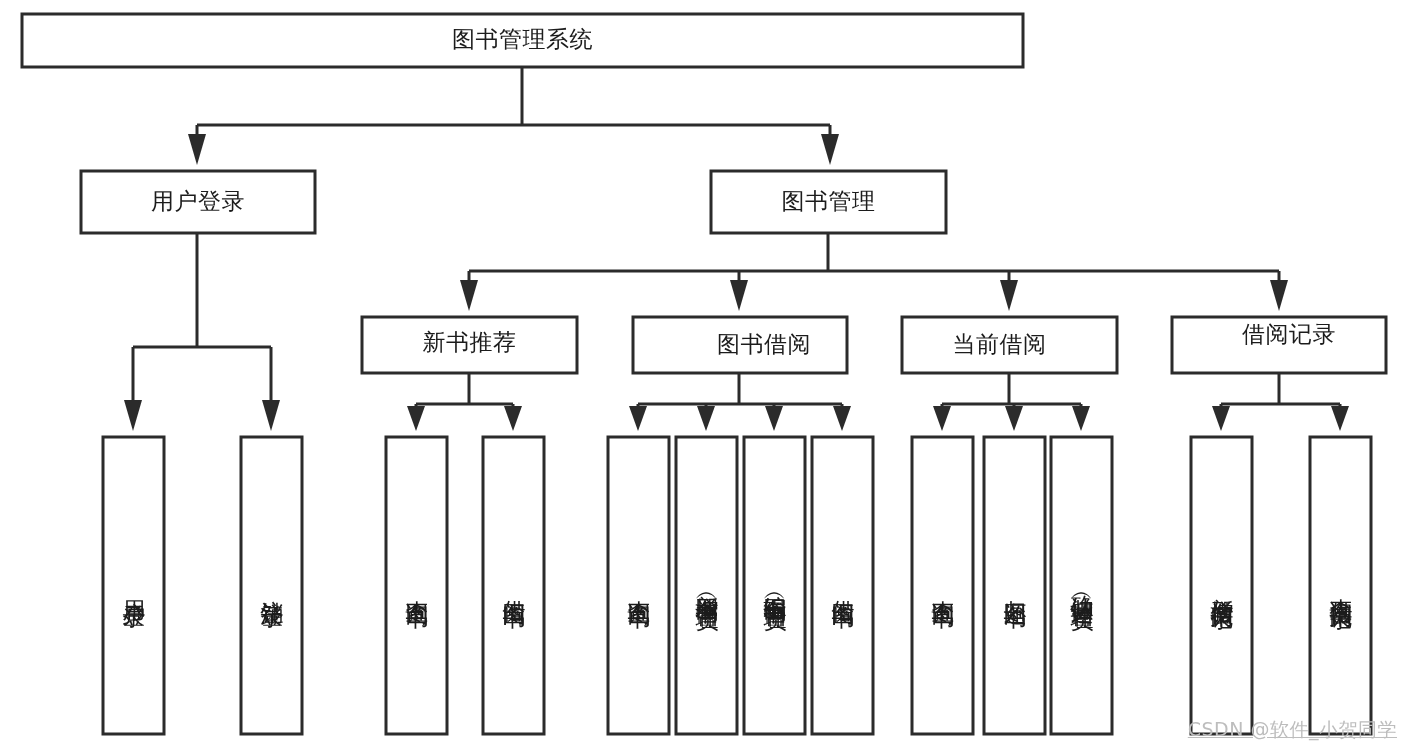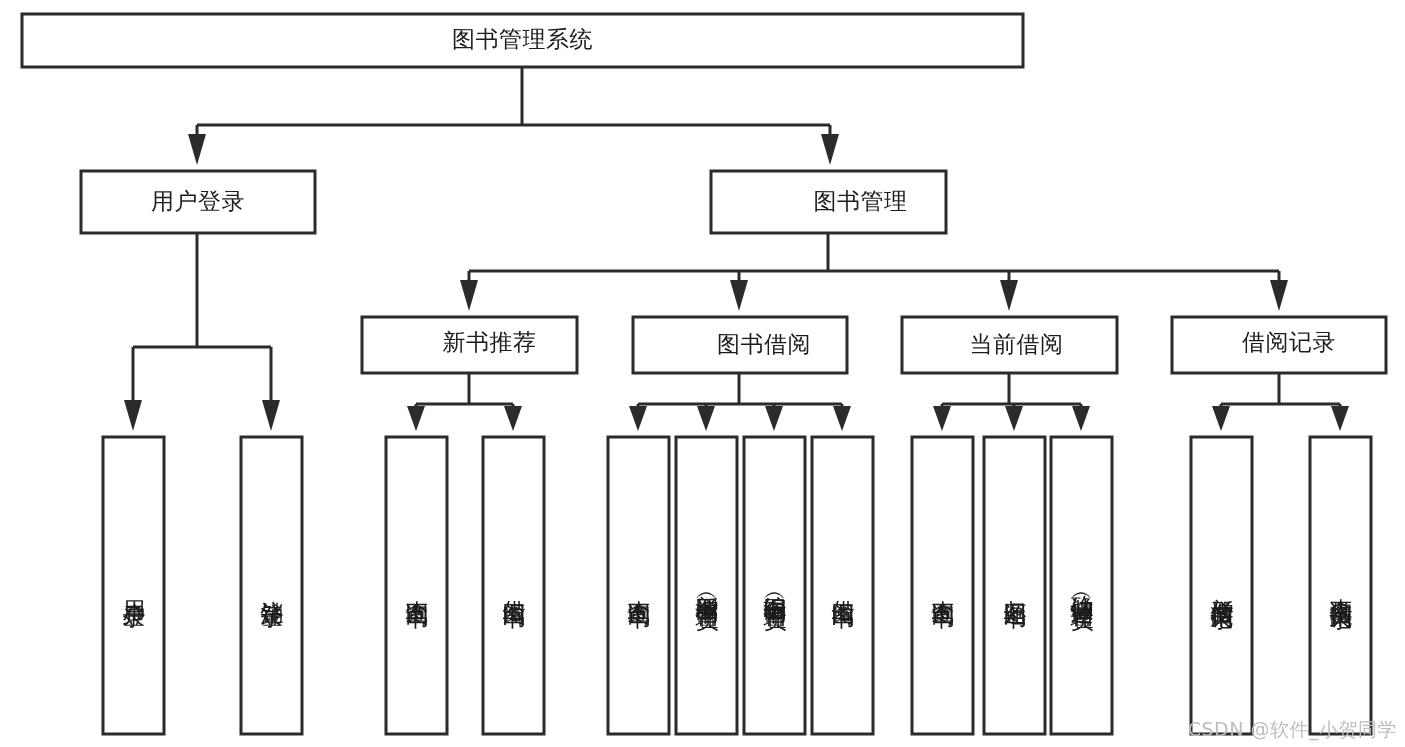"图书管理" div.node-label-h { padding-left: 32px -> none }
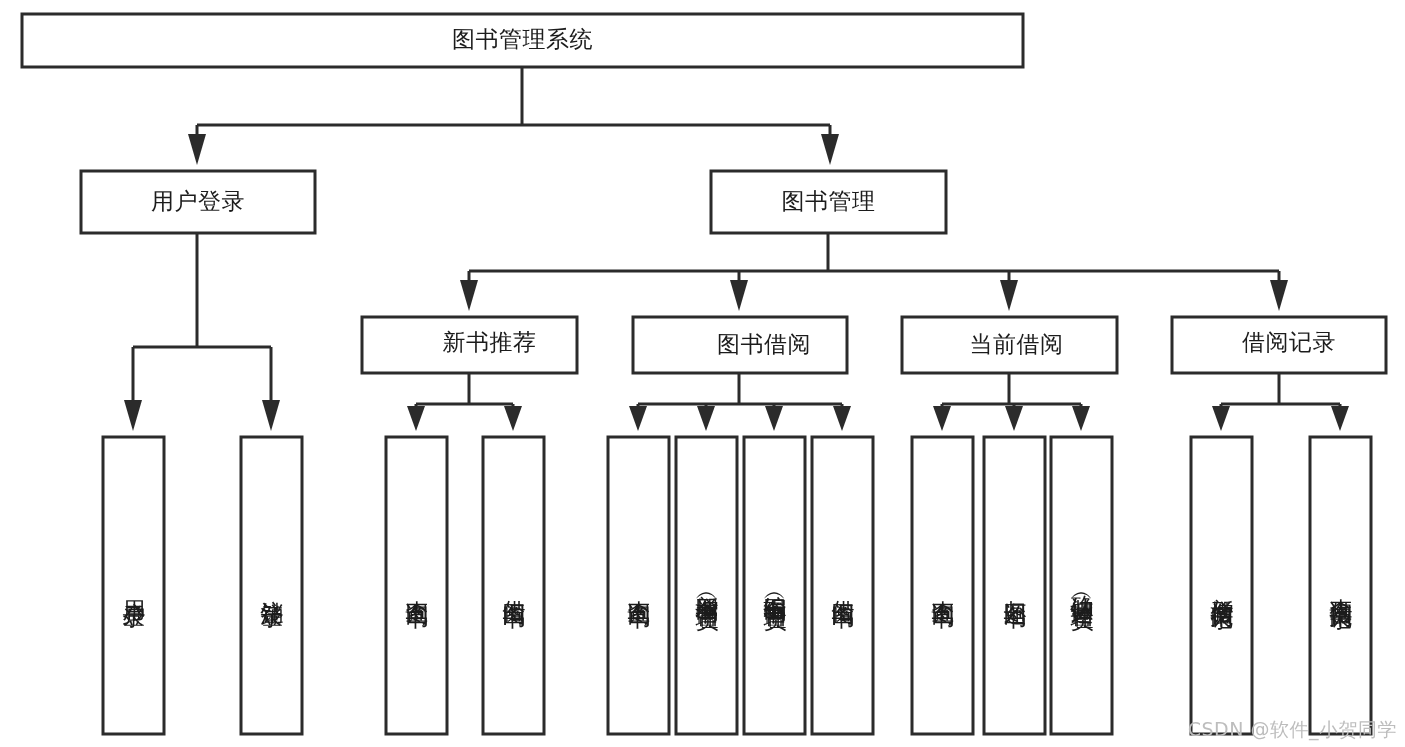"新书推荐" div.node-label-h { margin-left: 20px -> none }
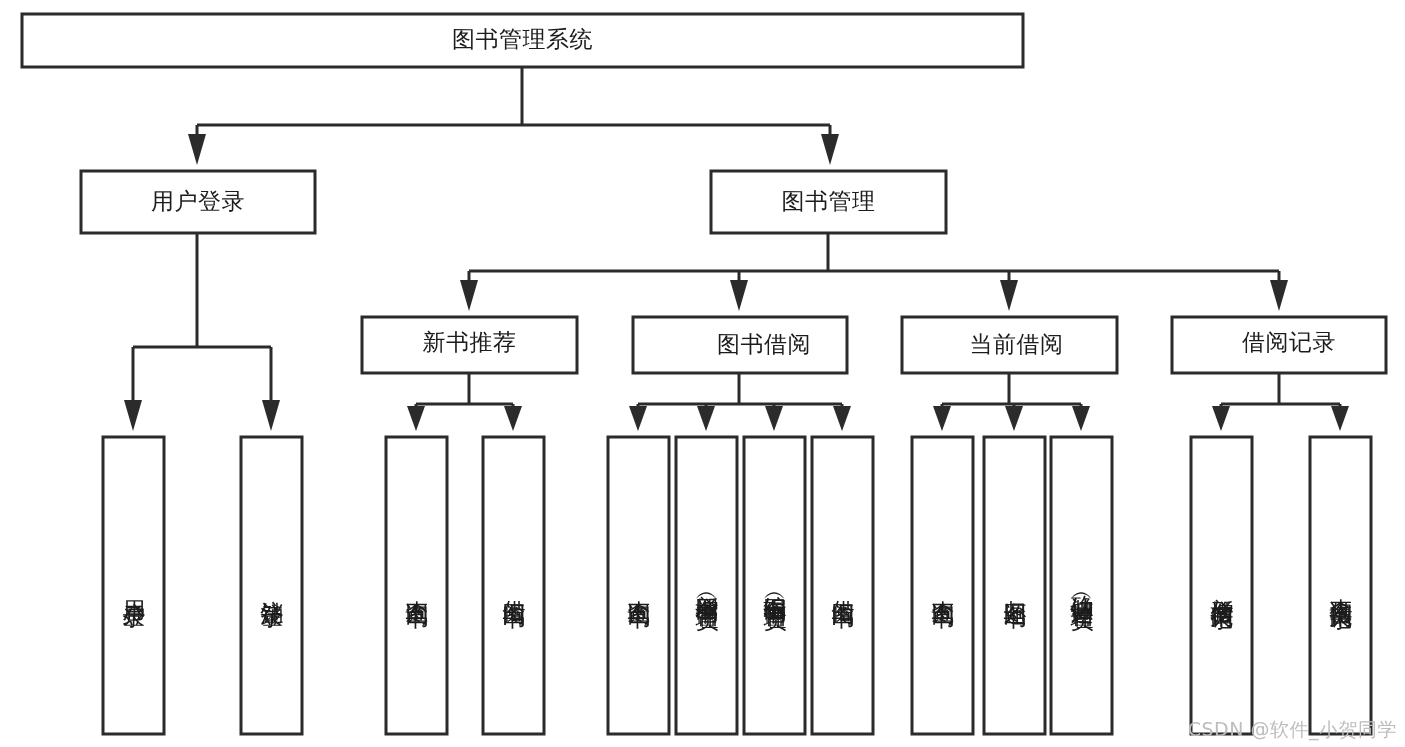"当前借阅" div.node-label-h { padding-left: 17px -> none }
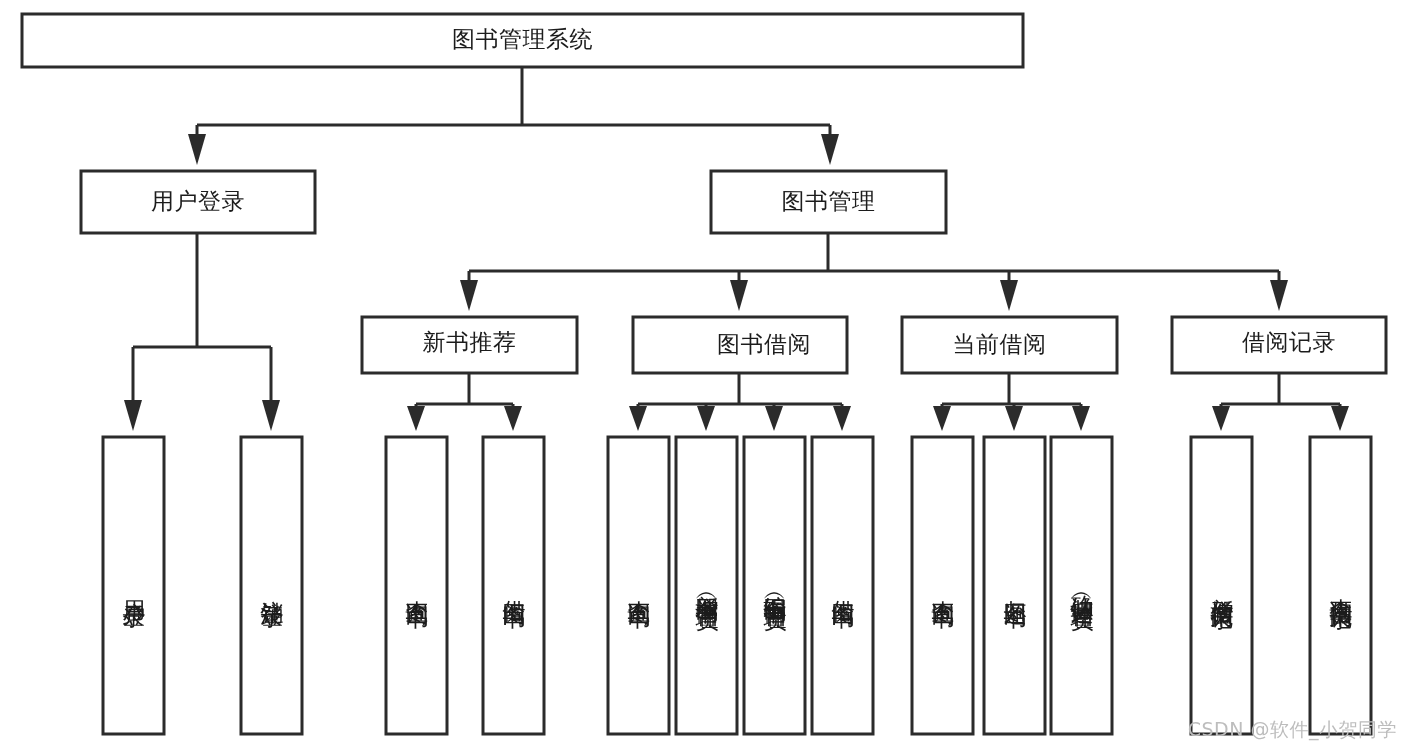"借阅记录" div.node-label-h { top: 315px -> 307px }
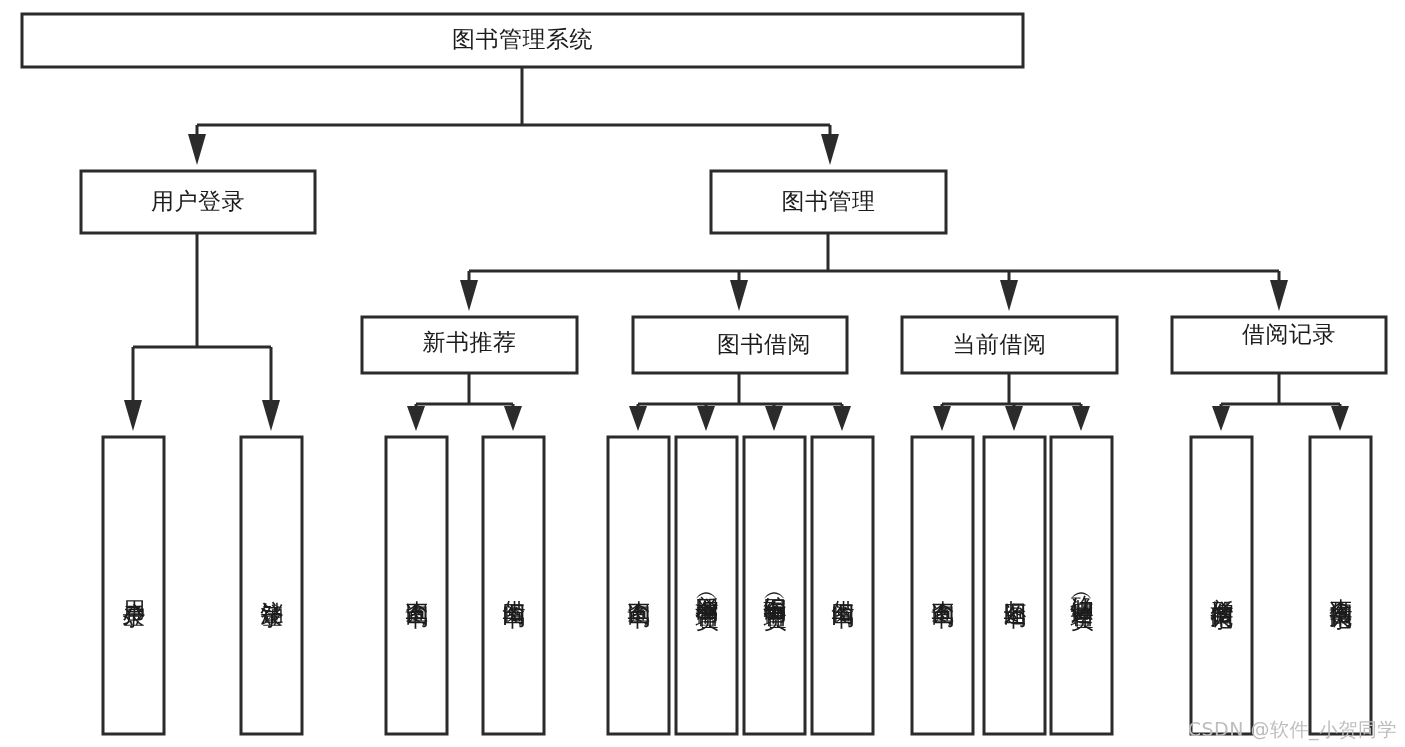"CSDN @软件_小贺同学" .watermark { text-decoration: none -> underline }
